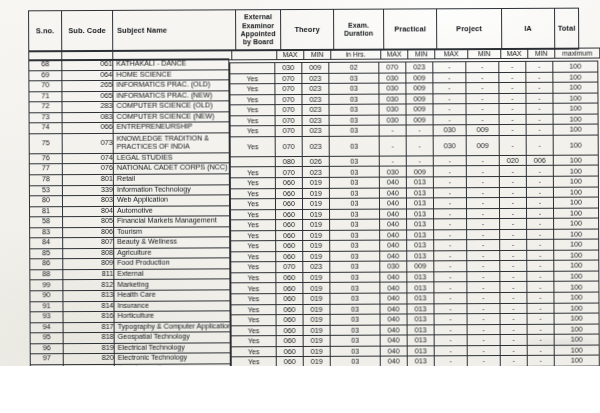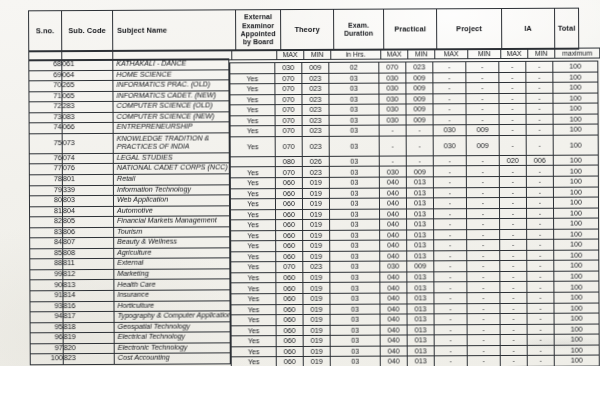"68" #left-table td.sno { text-align: right -> center }
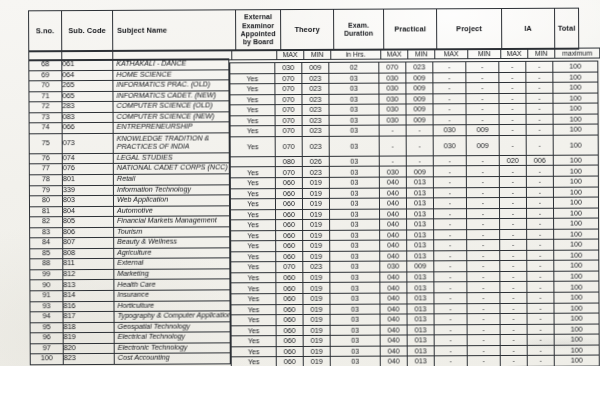"061" #left-table td.code { text-align: left -> right }
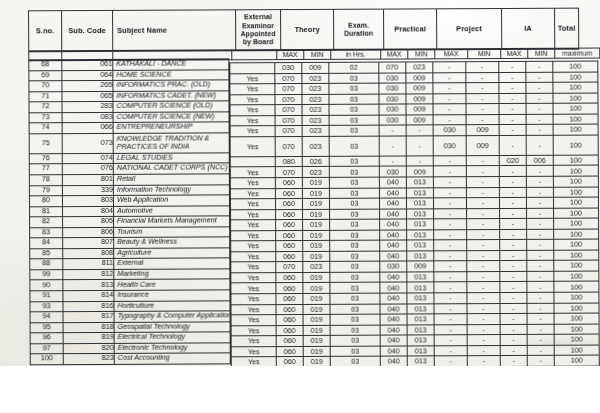"KATHAKALI - DANCE" #left-table td.subj { font-style: italic -> none }
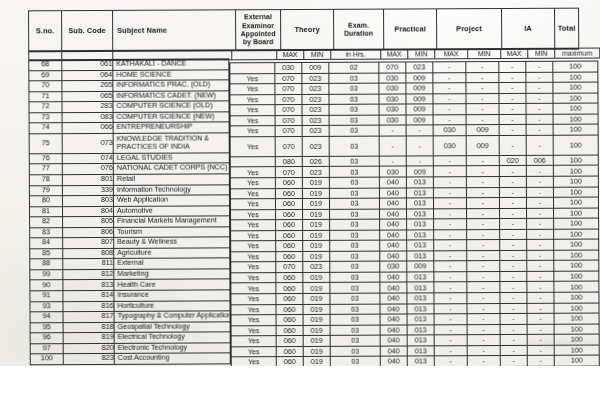"INFORMATICS CADET. (NEW)" td.subj { text: CADET -> PRAC }
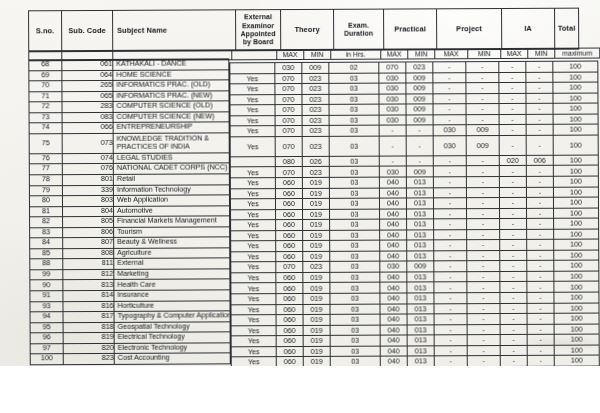"79" td.sno { text: 79 -> 53 }
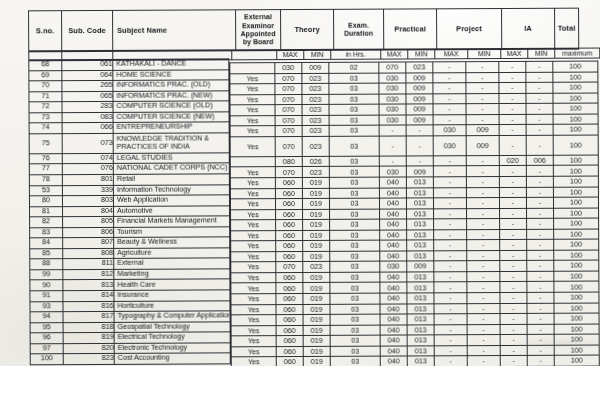"82" td.sno { text: 82 -> 58 }
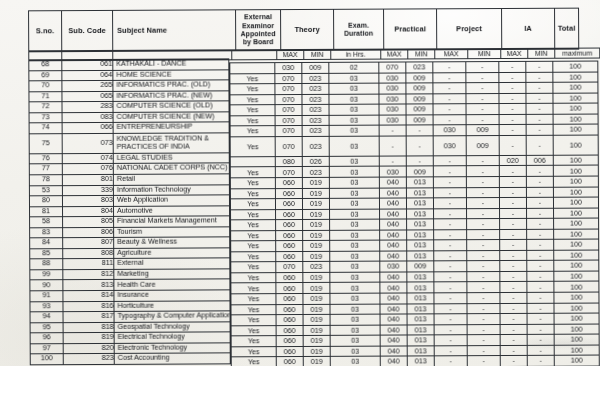"86" tr { html: none -> <tr> <td>86</td> <td>809</td> <td>Food Production</td> </tr> }
